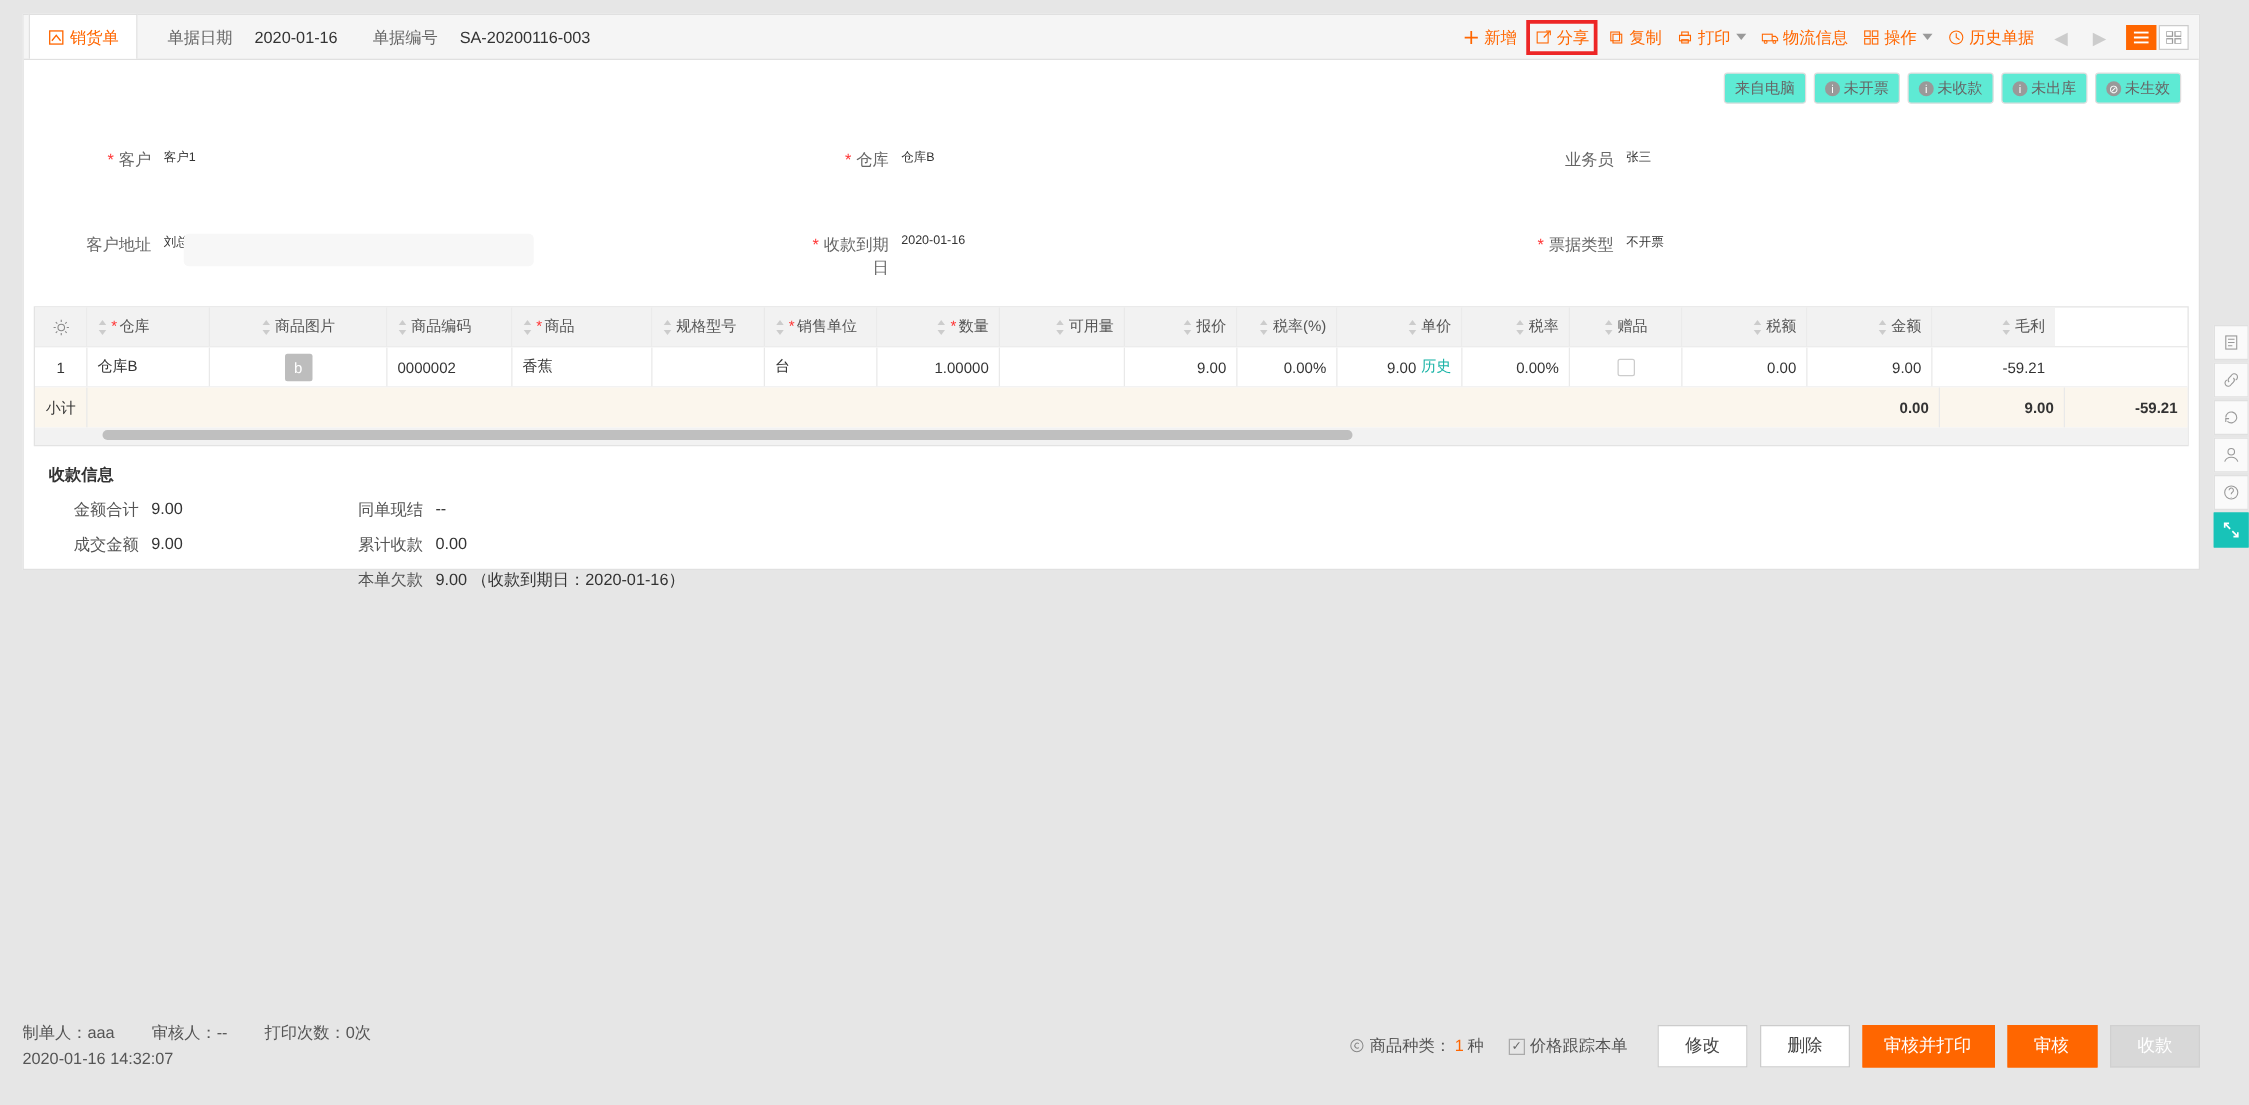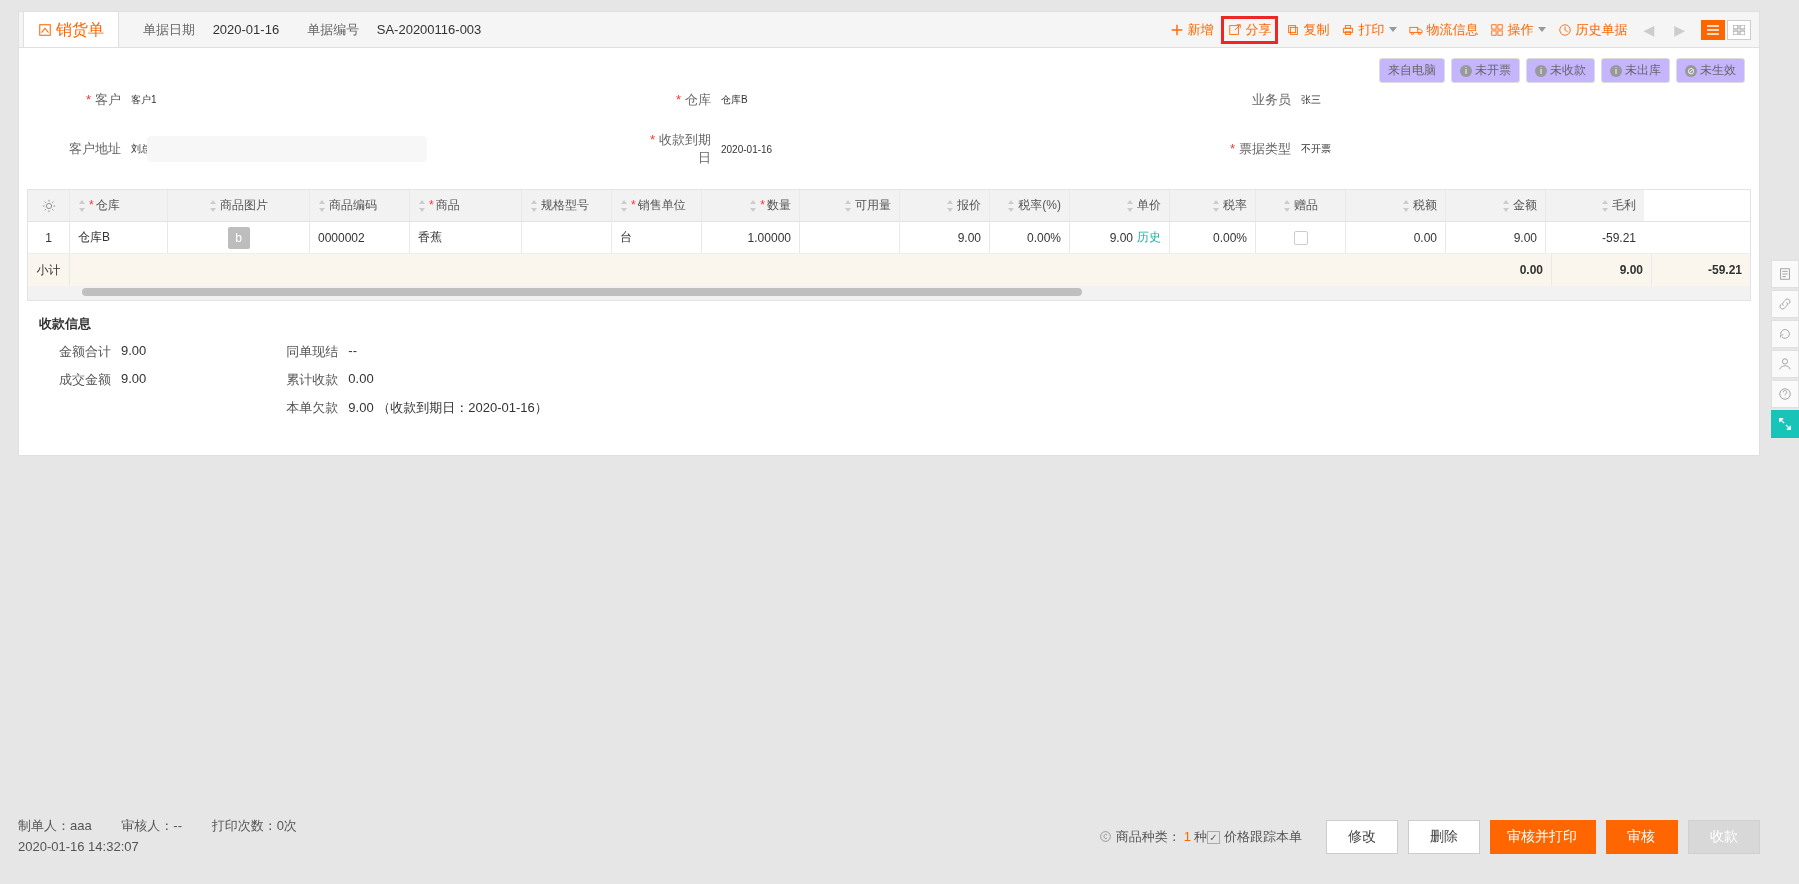"销货单" .tab { font-size: 16px -> 13px }
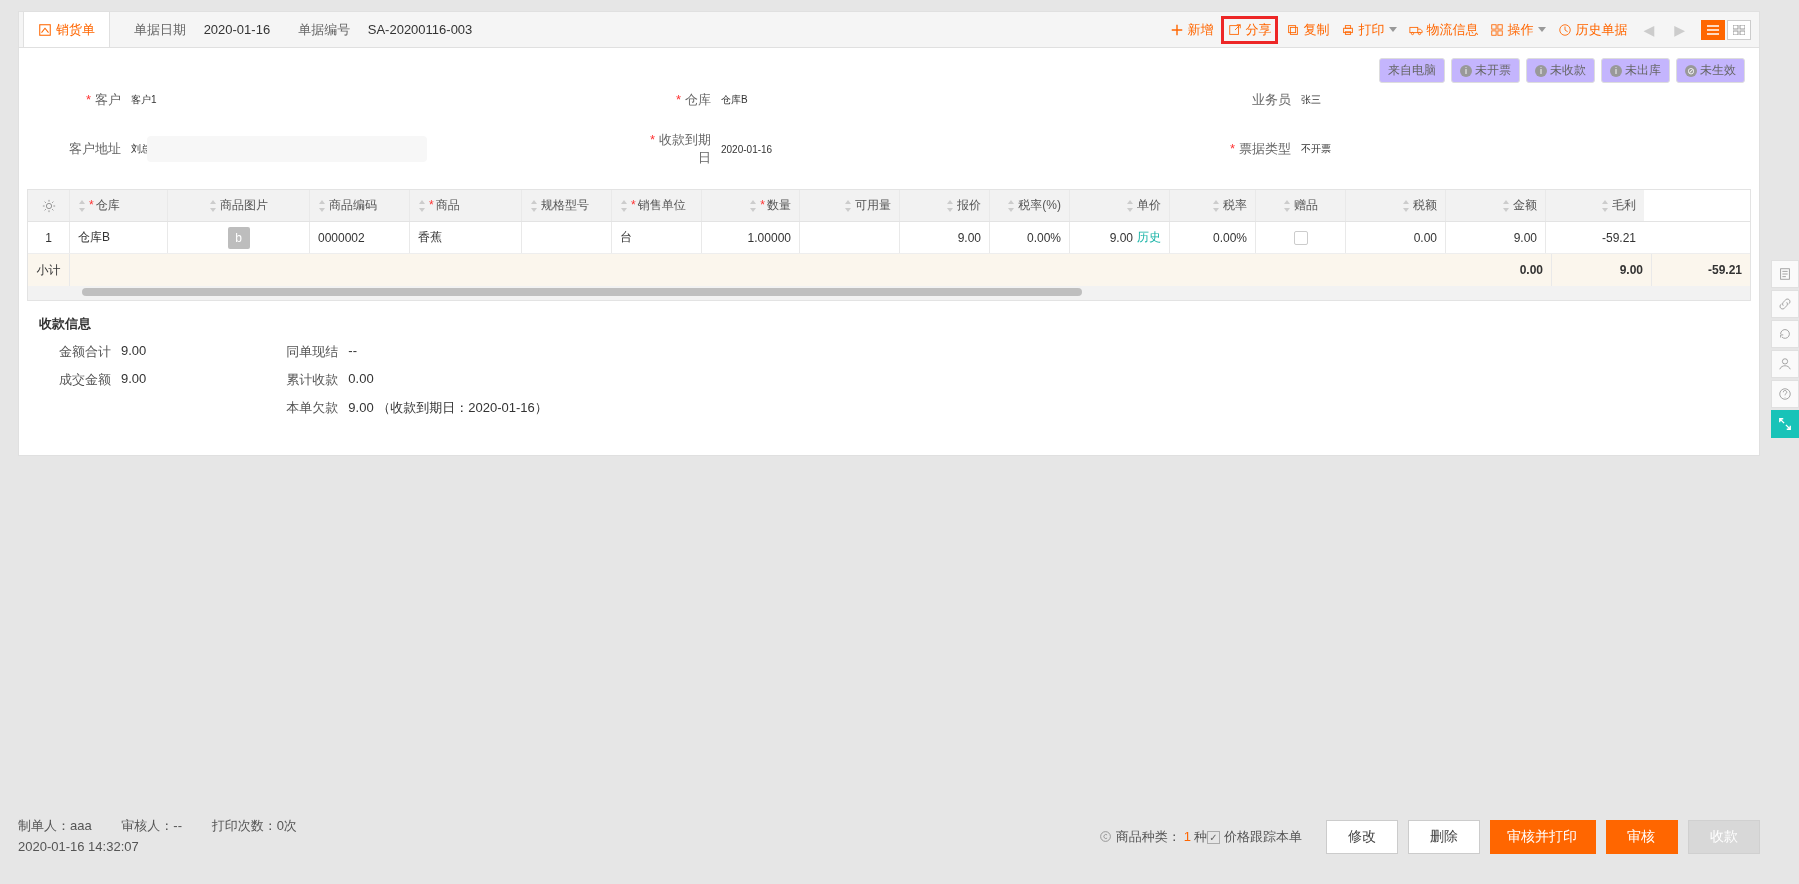"来自电脑" .badge { background: #c4b5fd -> #5eead4 }
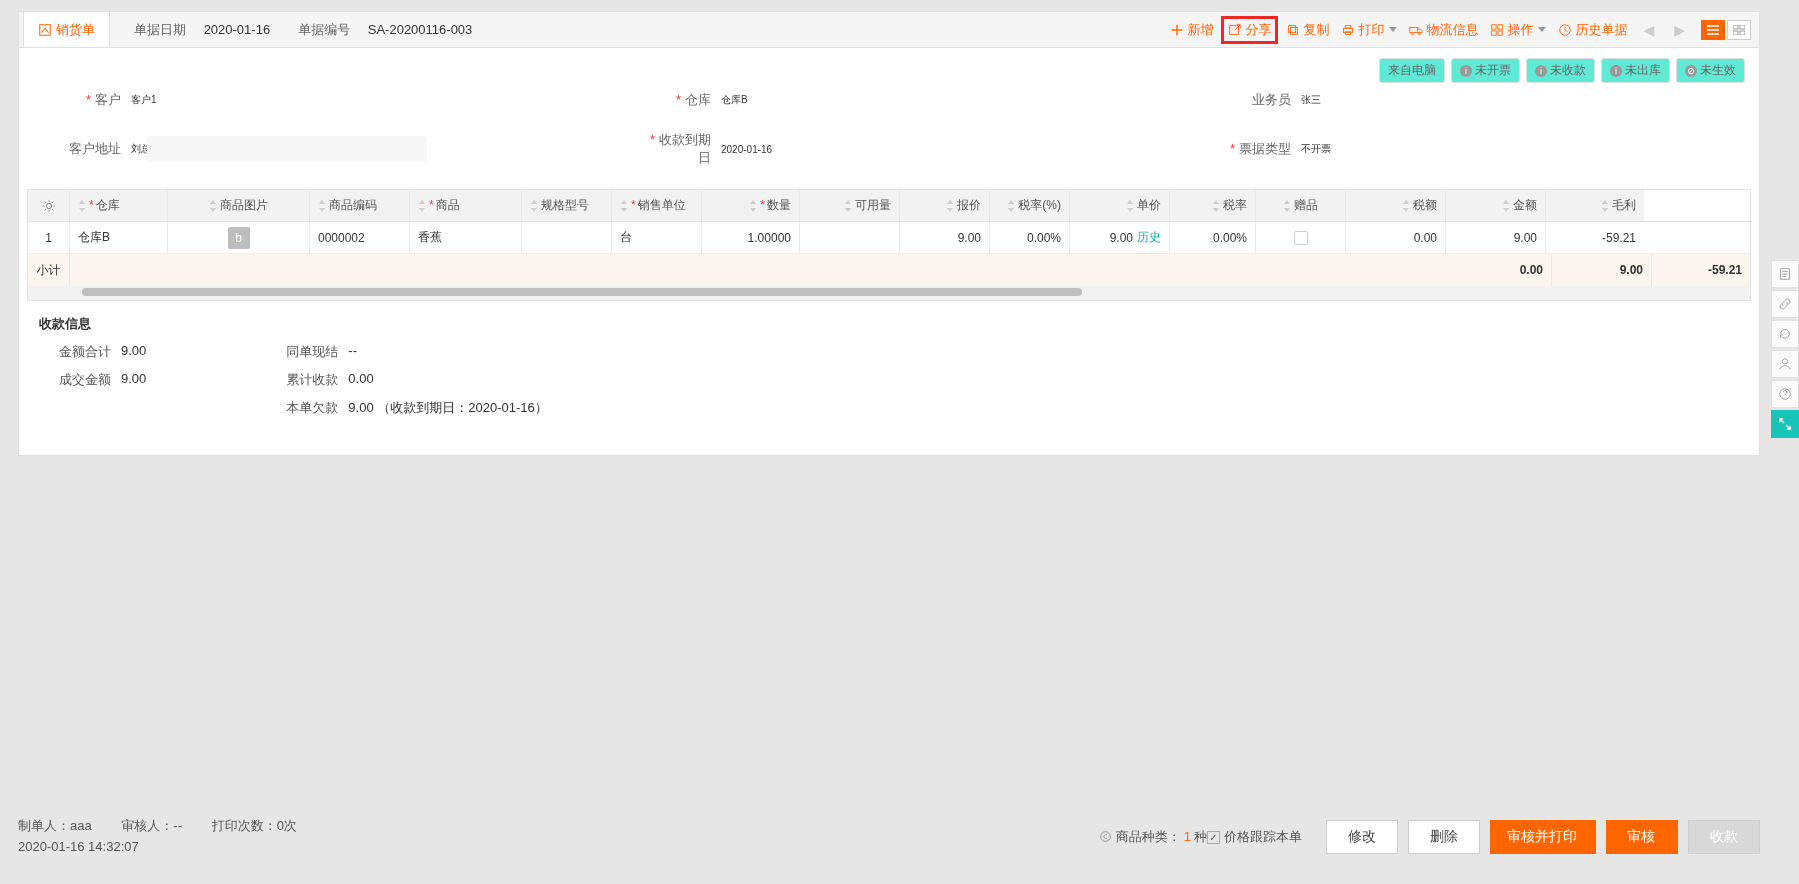"客户" .fcell { align-items: center -> flex-start; margin-top: none -> 28px }
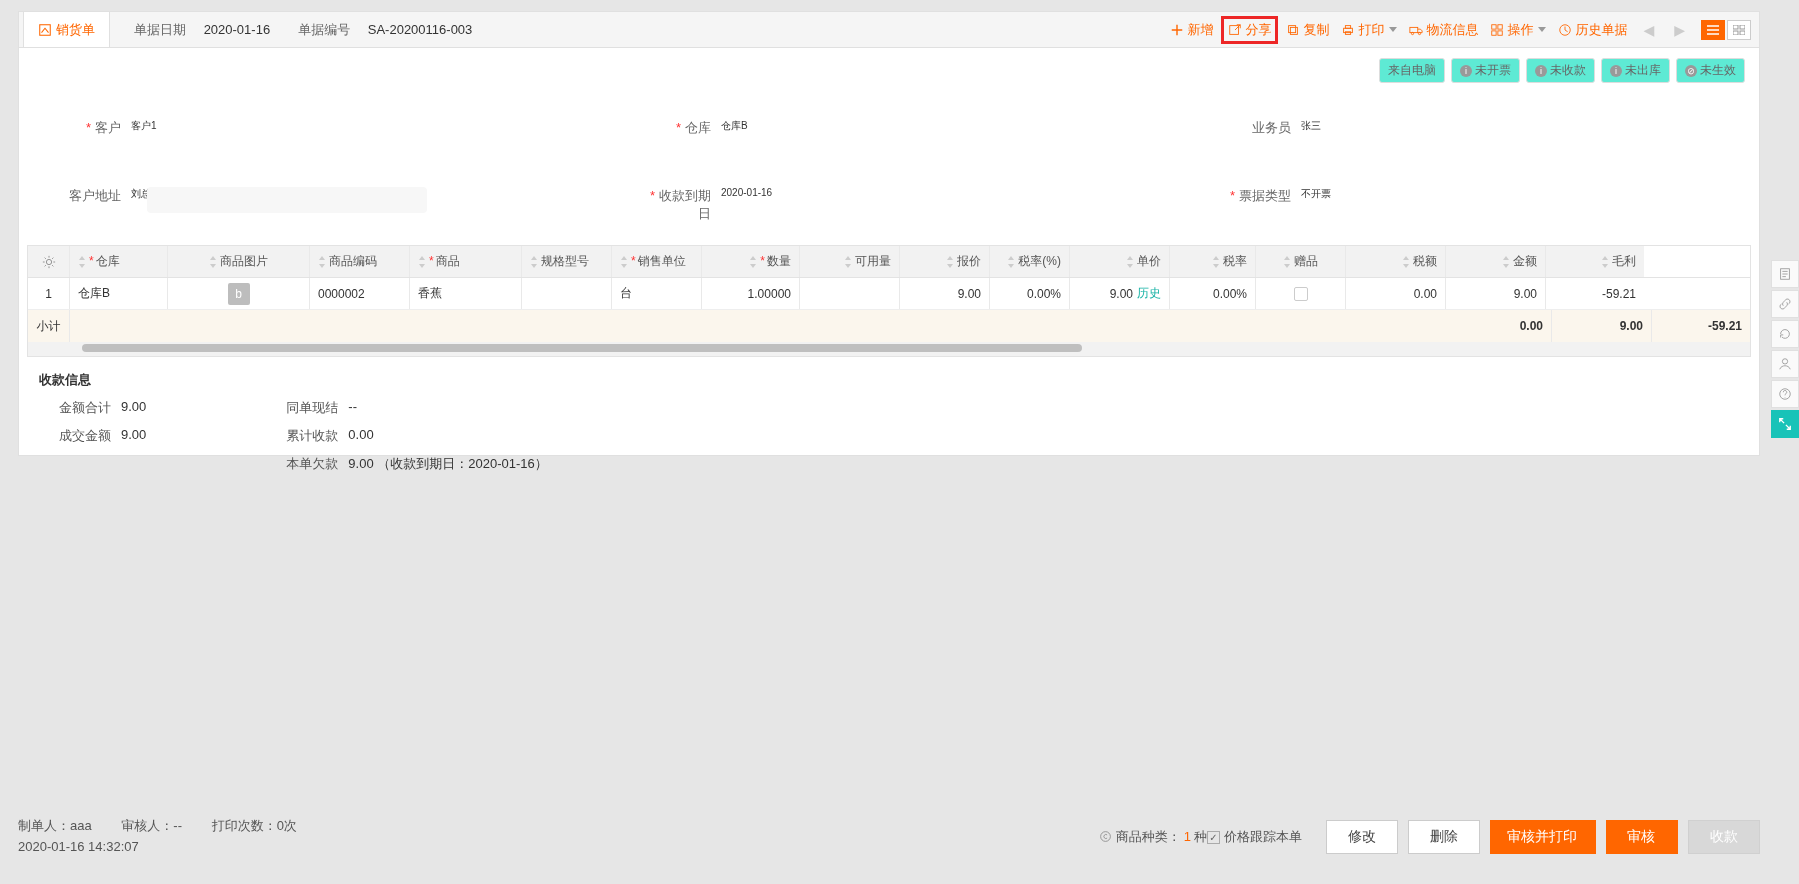"商品种类： 1 种" .fmid { gap: none -> 20px }
